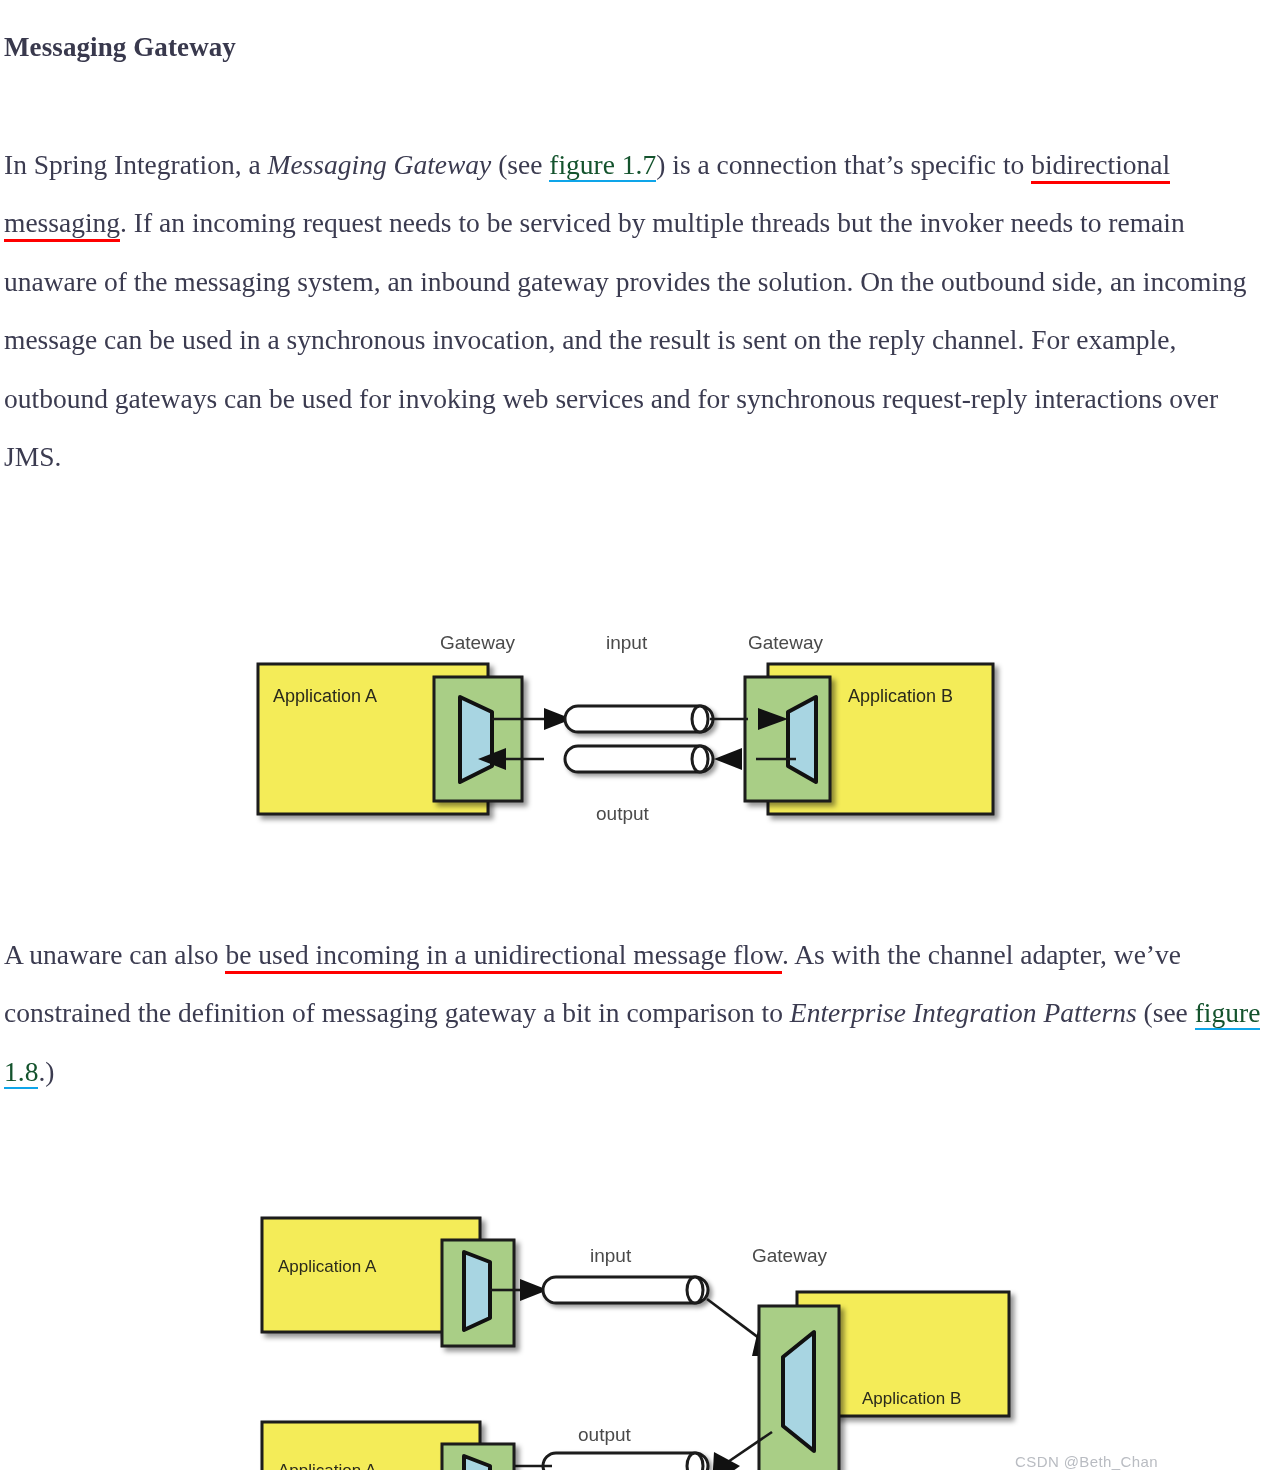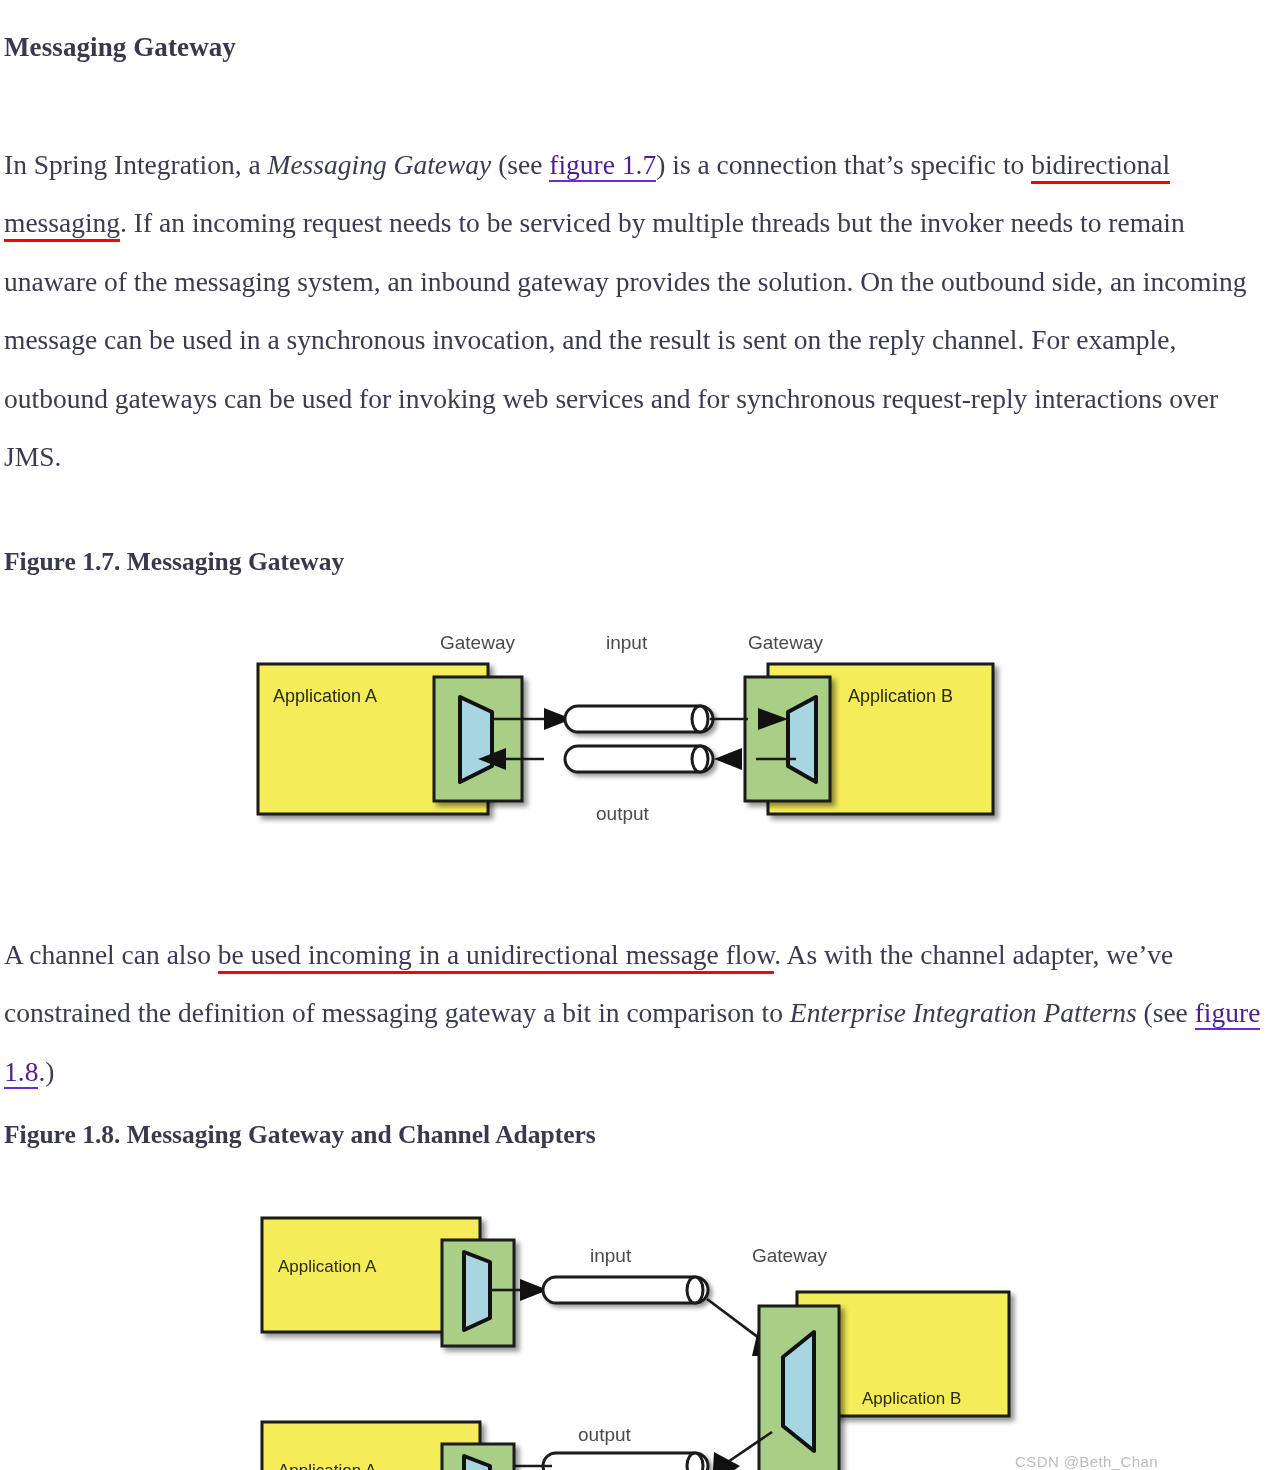"figure 1.7" a.doclink { border-bottom: 2px solid #6d28d9 -> 2px solid #0ea5e9; color: #4c1d95 -> #14532d }
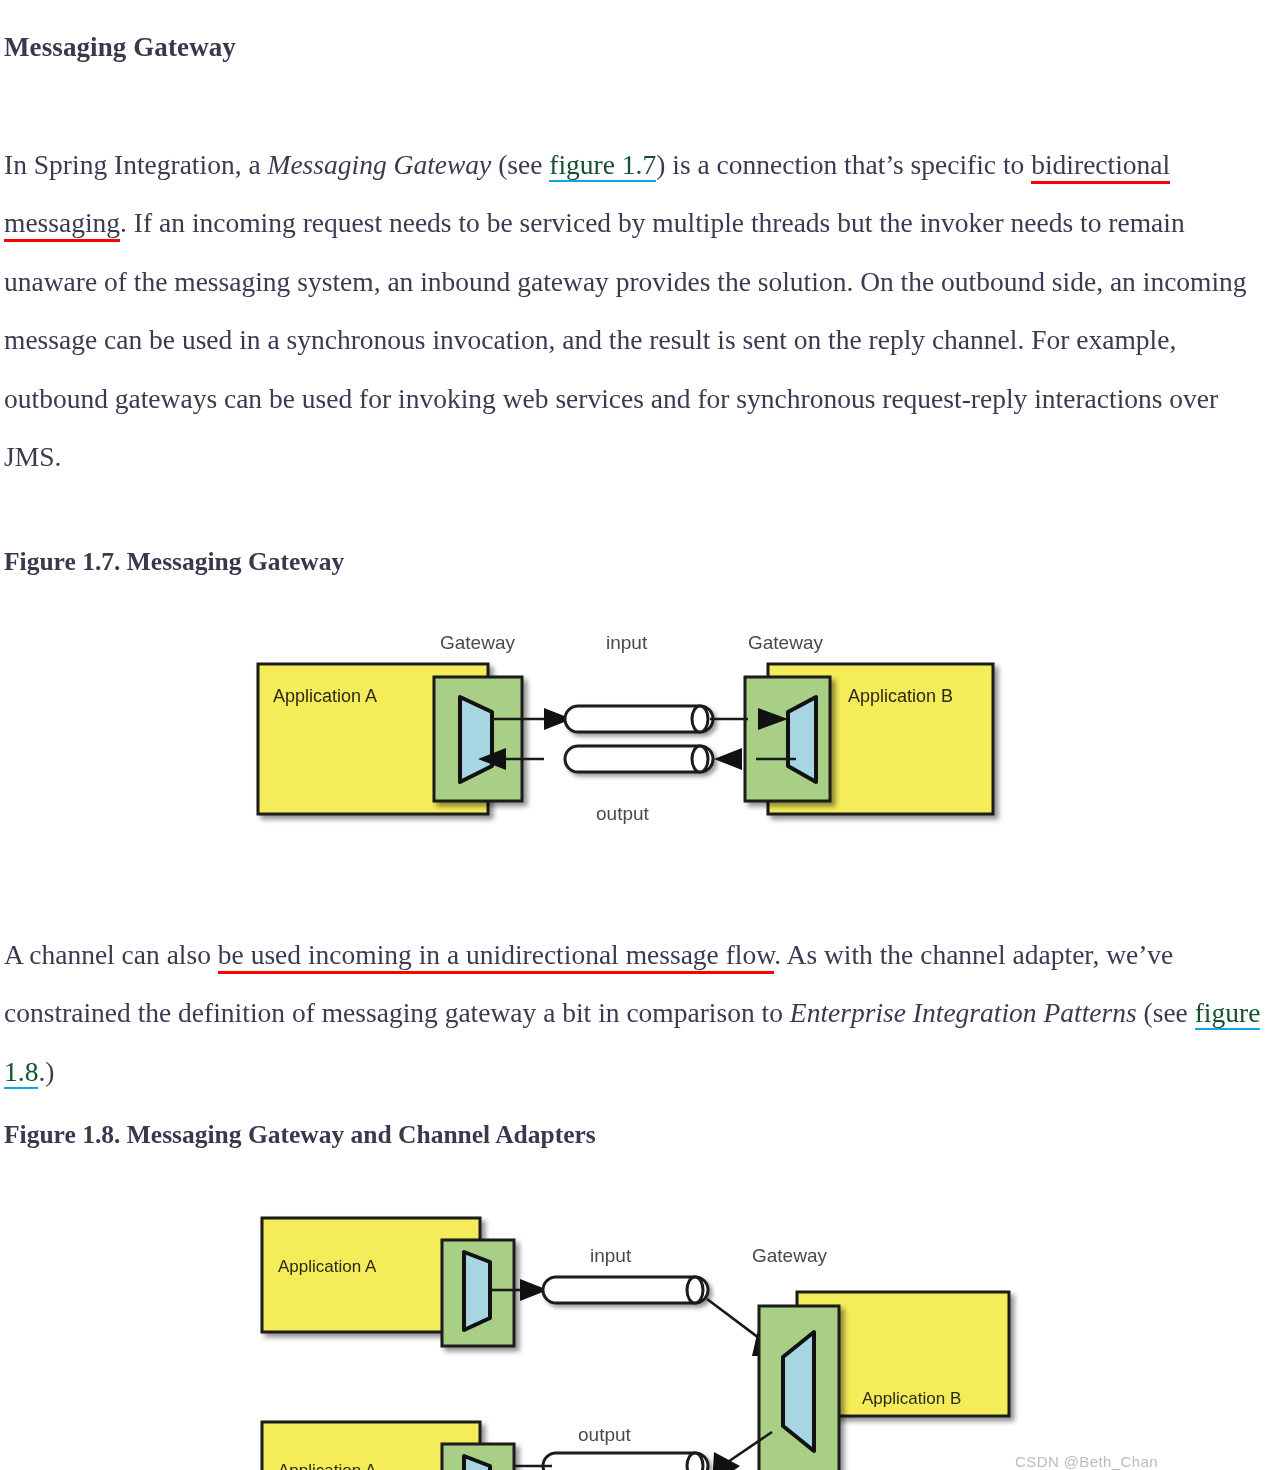"Figure 1.7. Messaging Gateway" div.fig-caption { html: <div>Figure 1.7. Messaging Gateway</div> -> none }
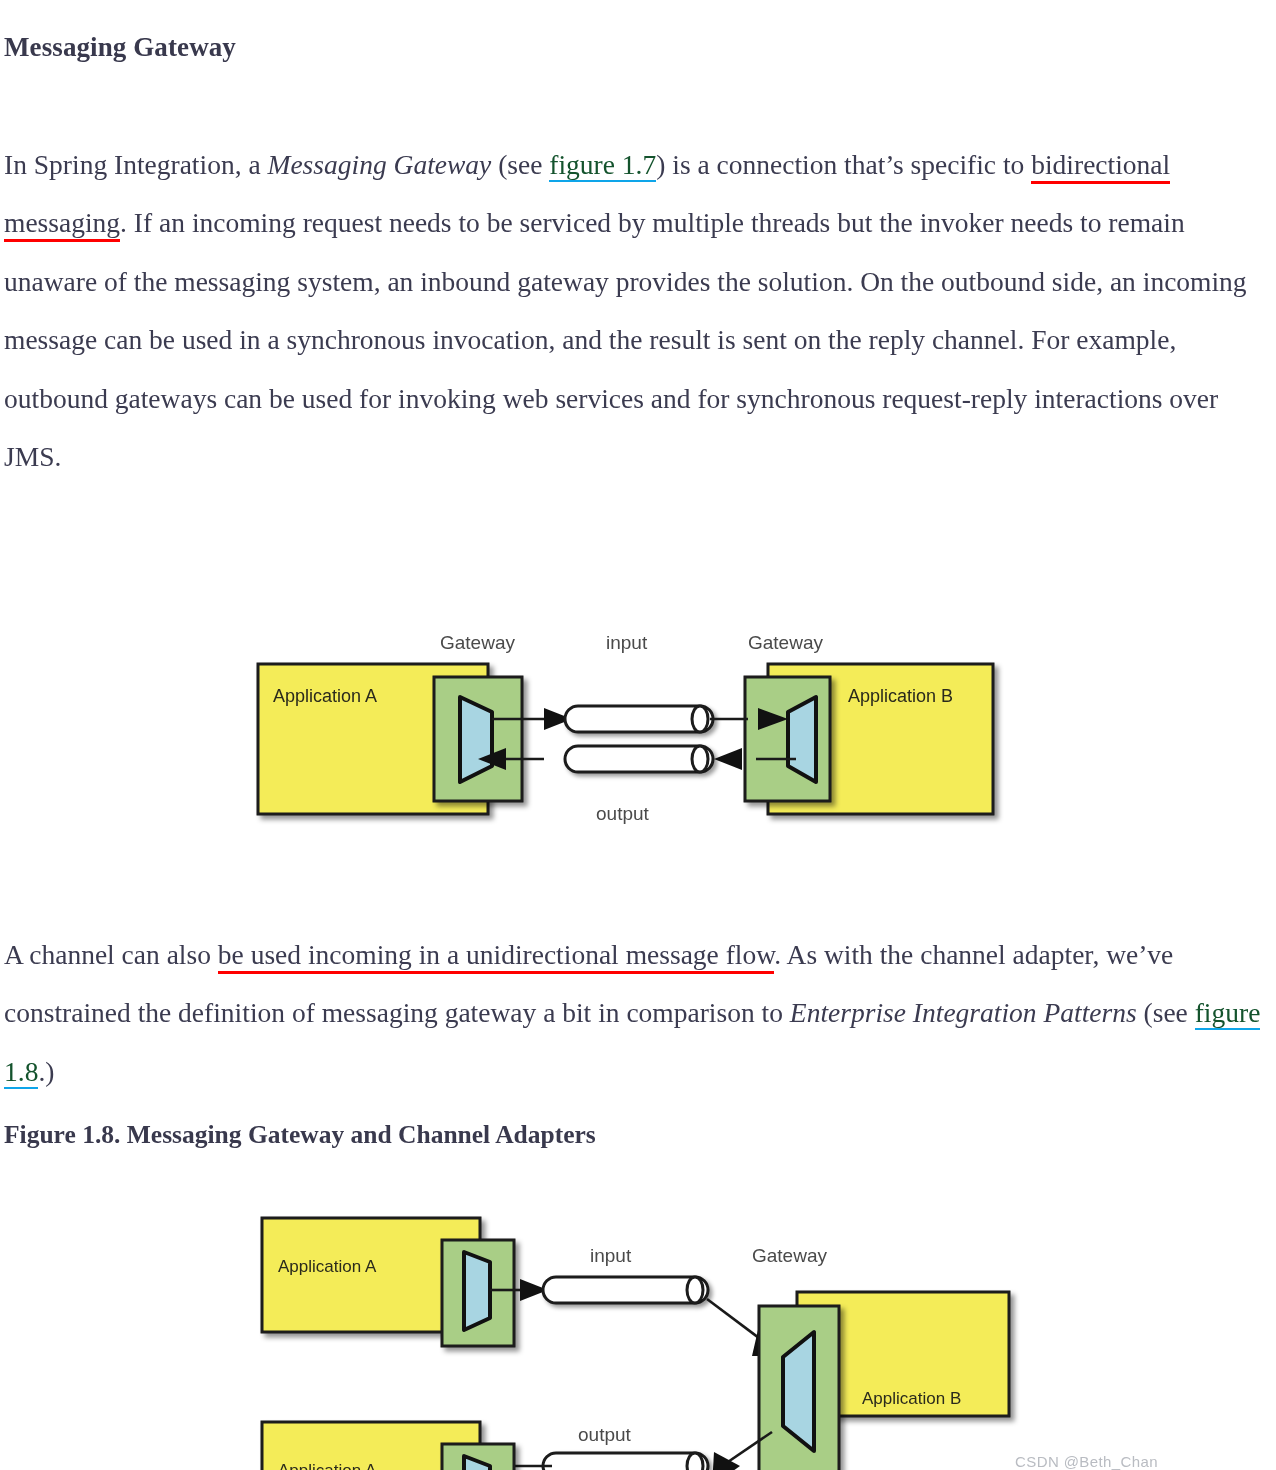"A channel can also" span { text: channel -> unaware }
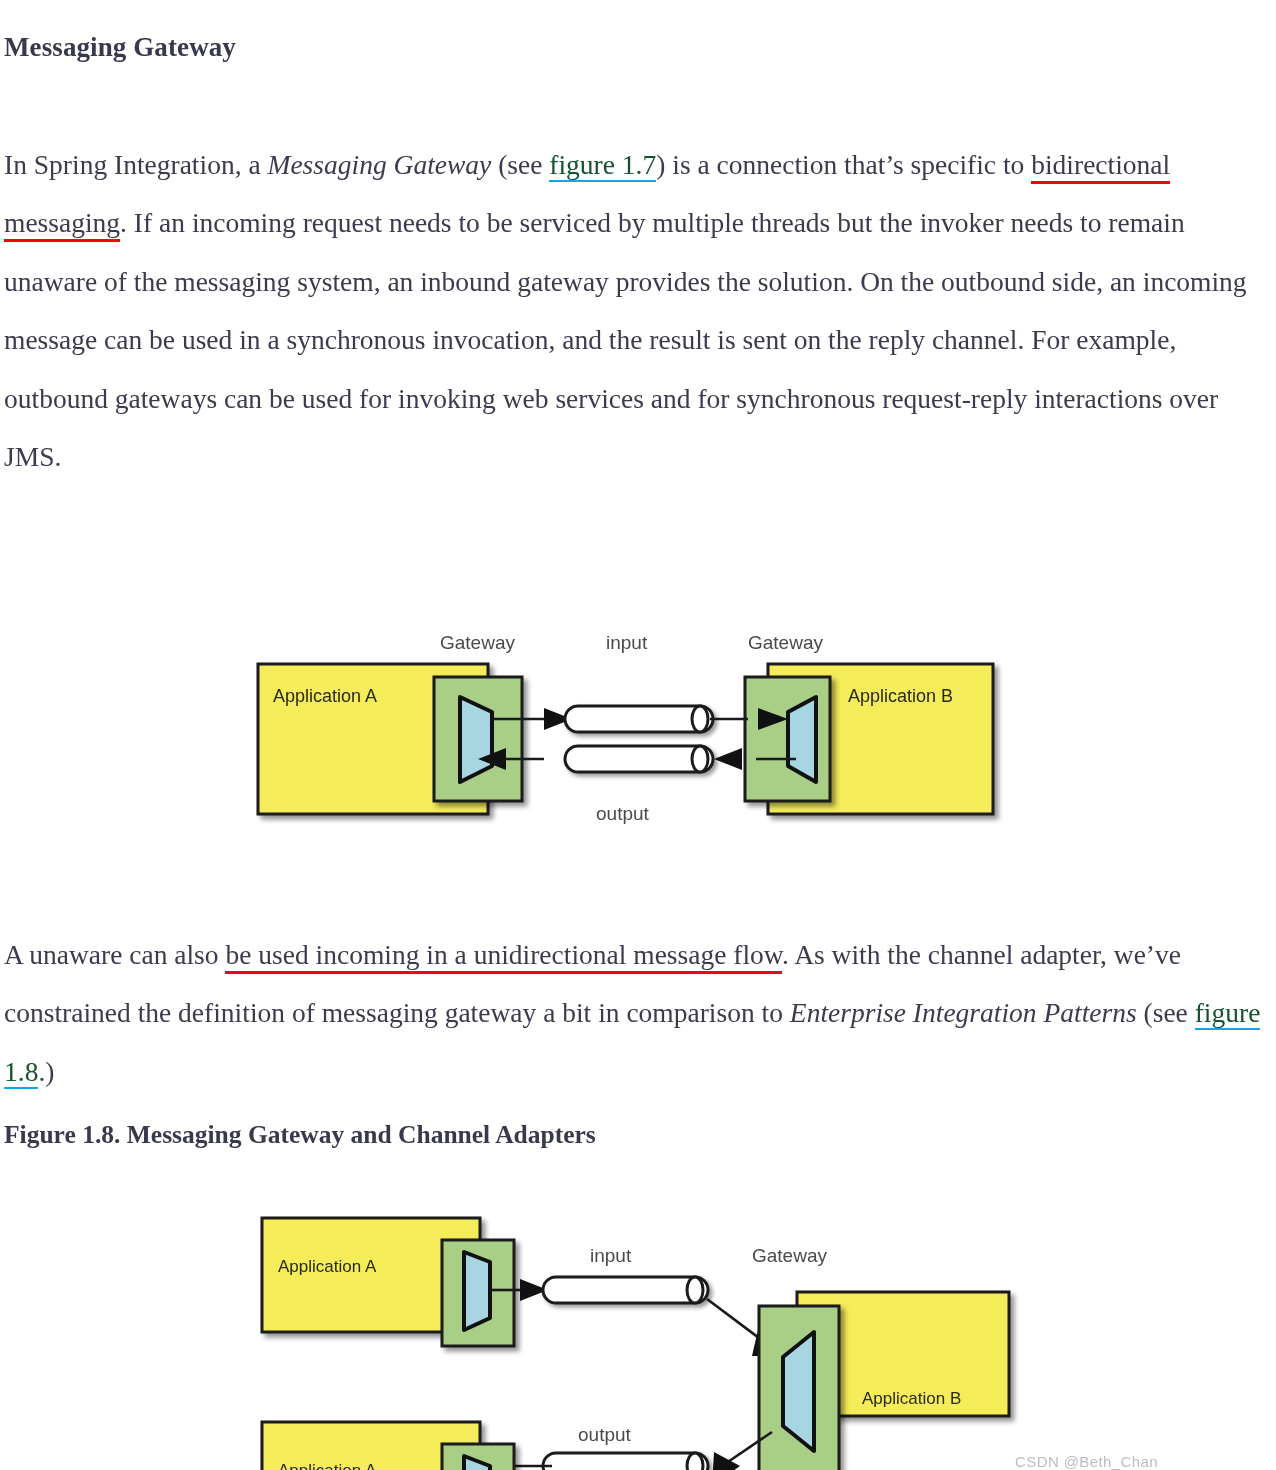"Figure 1.8. Messaging Gateway and" div.fig-caption { html: <div>Figure 1.8. Messaging Gateway and Channel Adapters</div> -> none }
